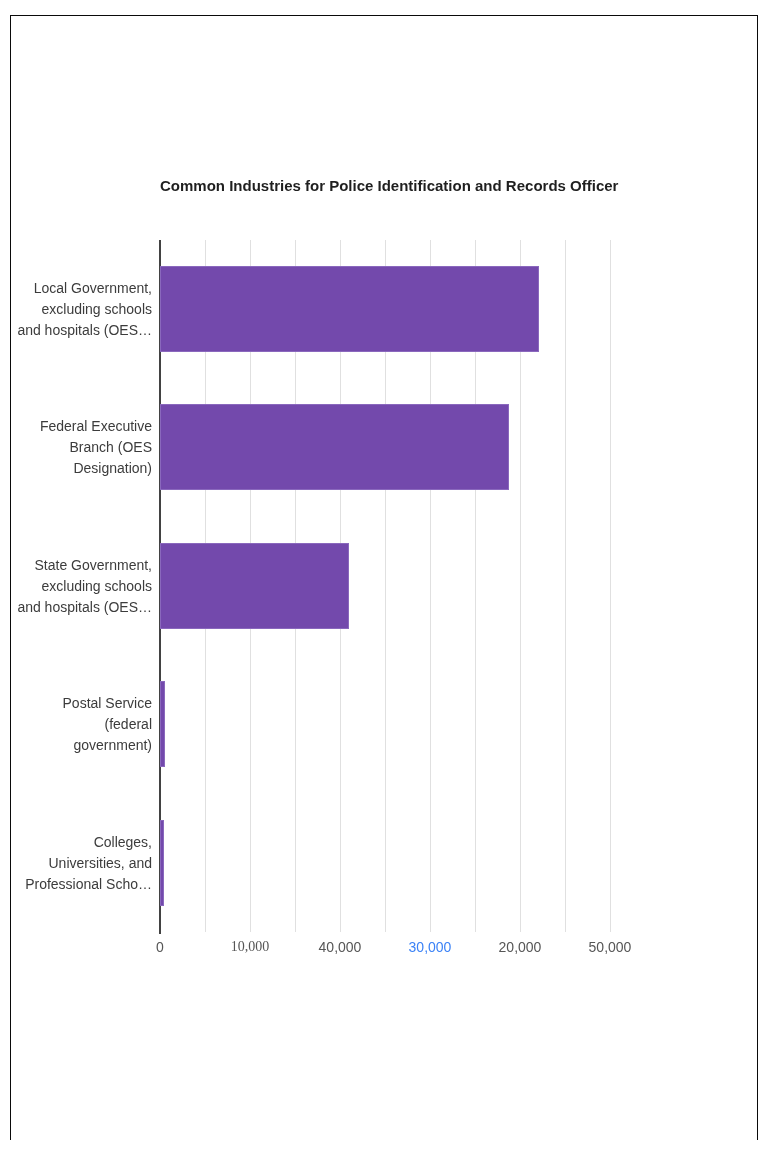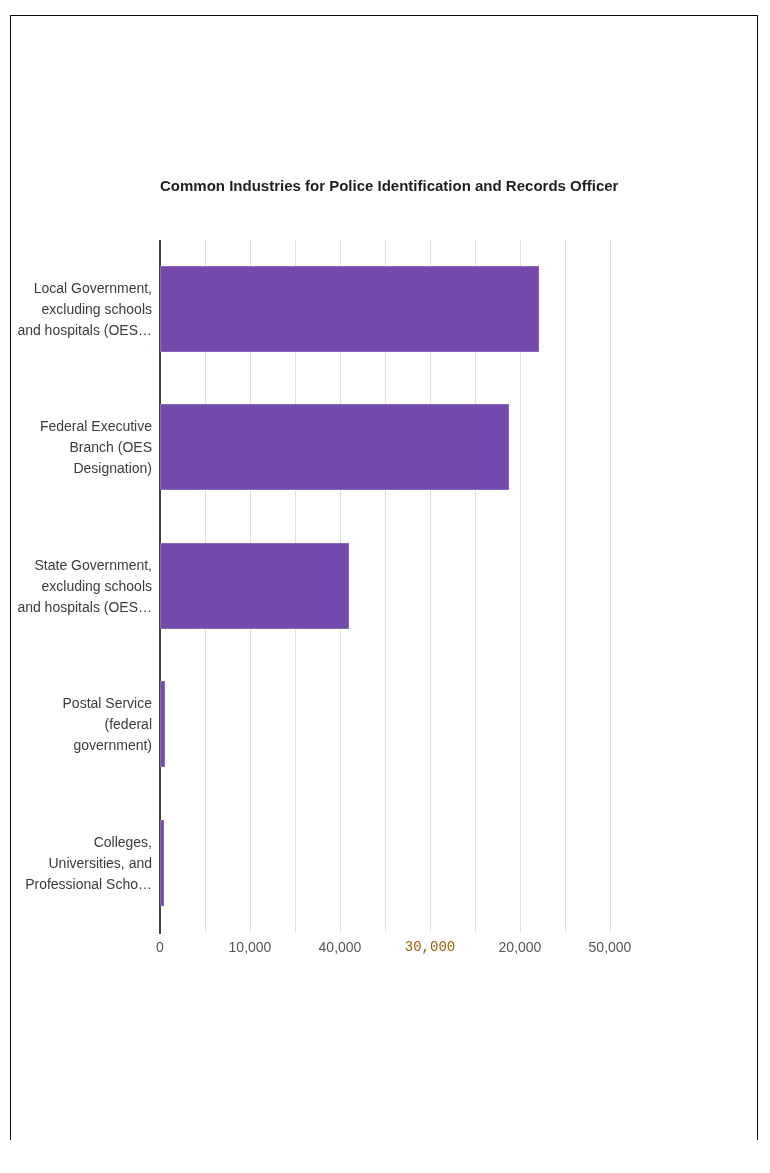"10,000" div.x-tick-label { font-family: none -> Liberation Serif, serif }
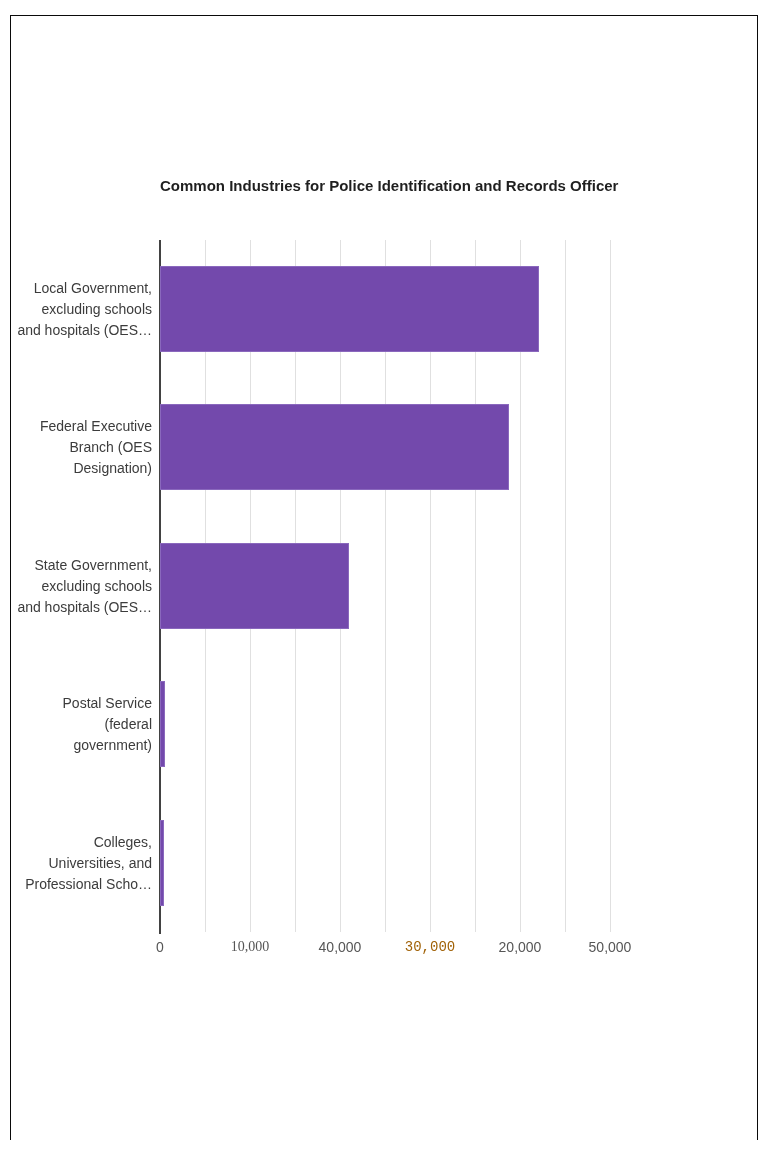"30,000" div.x-tick-label { color: #a16207 -> #3b82f6; font-family: Liberation Mono, monospace -> none }
